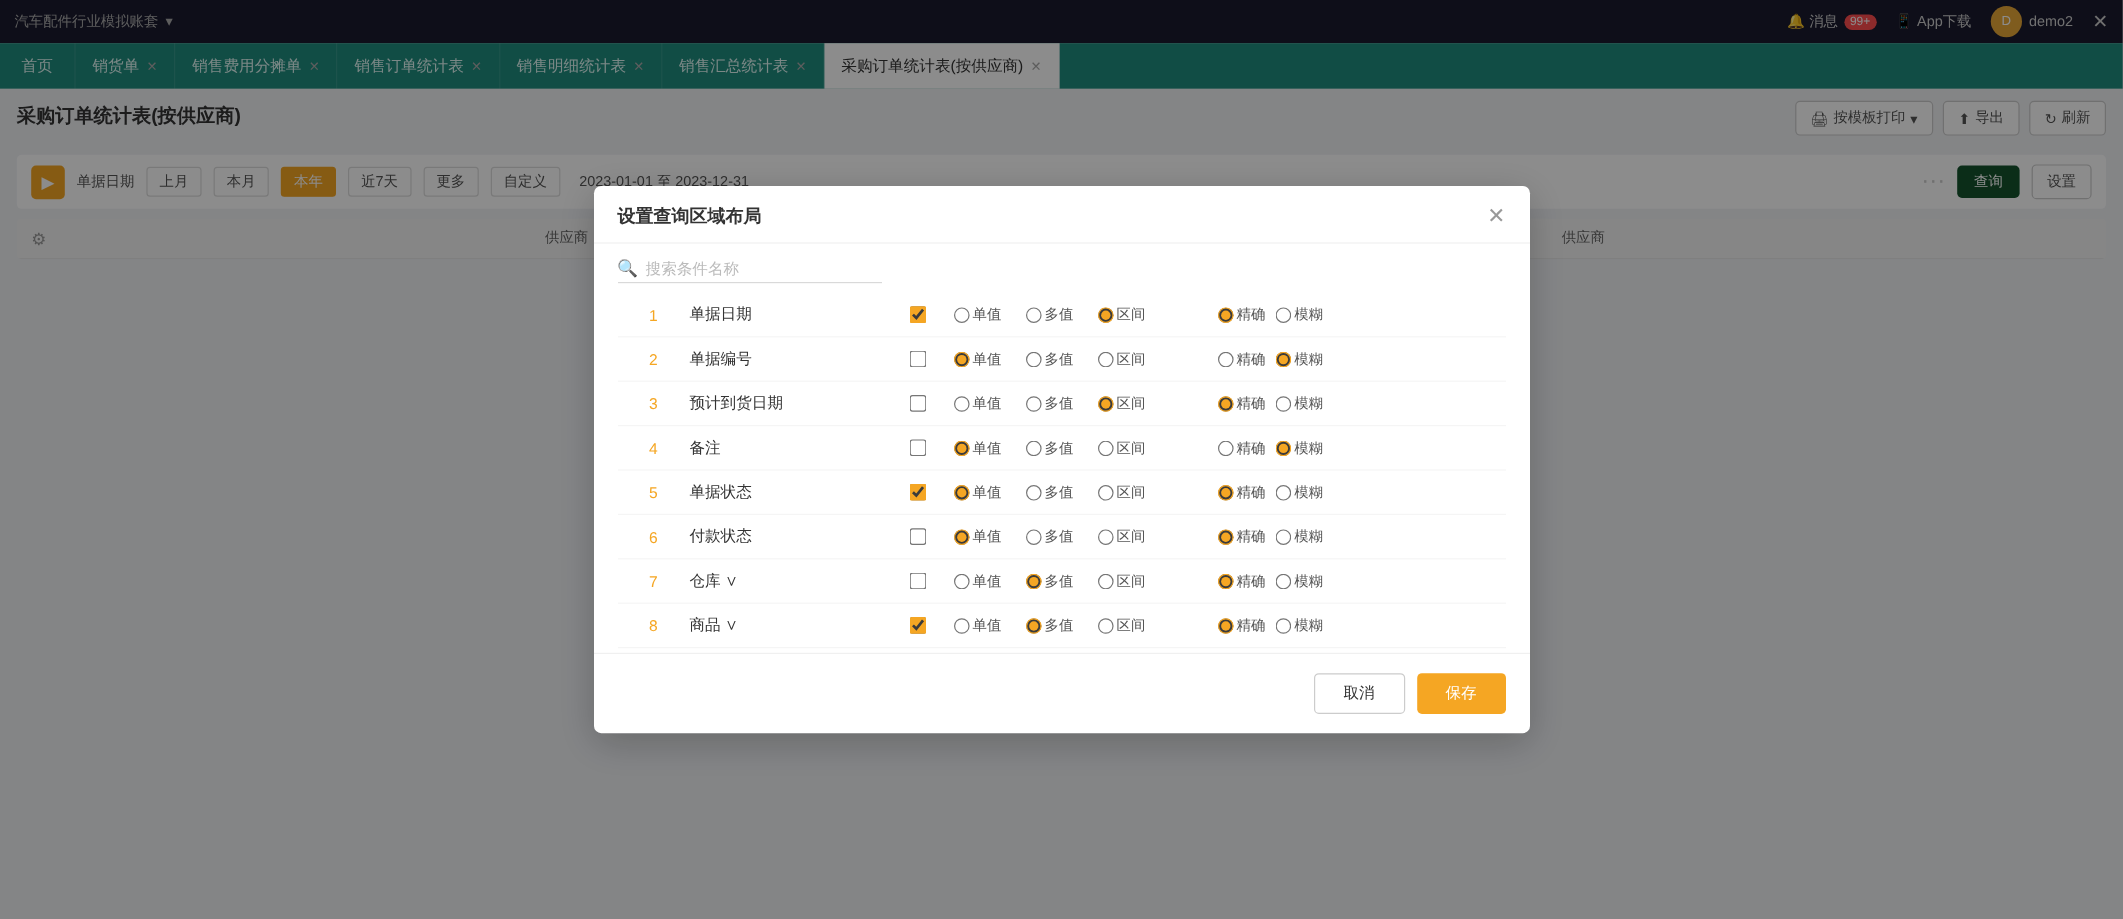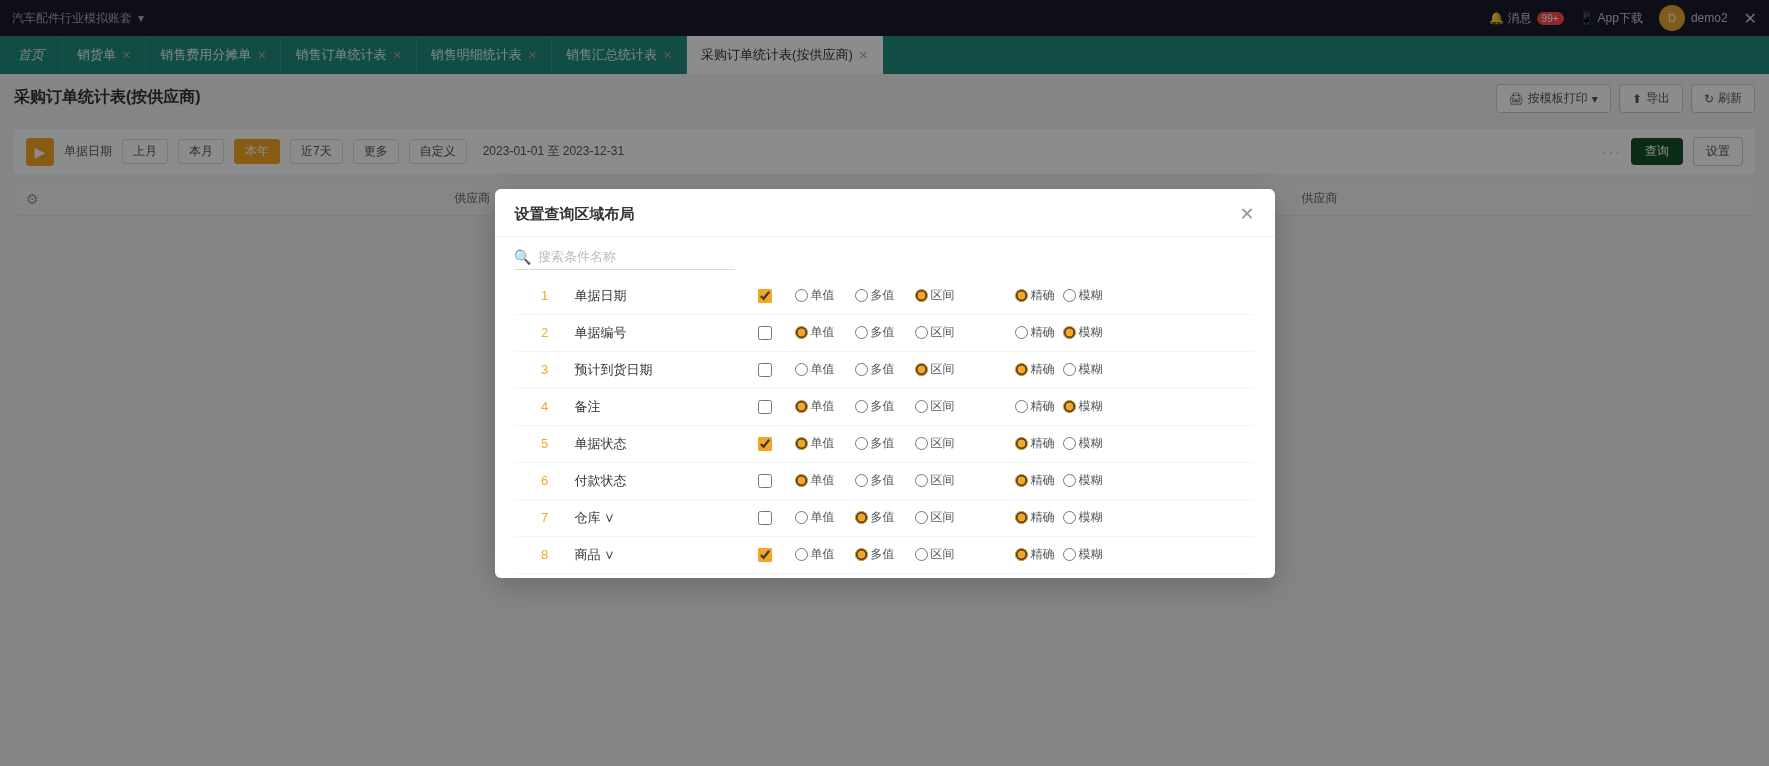"首页" .tab-home { font-style: italic -> none }
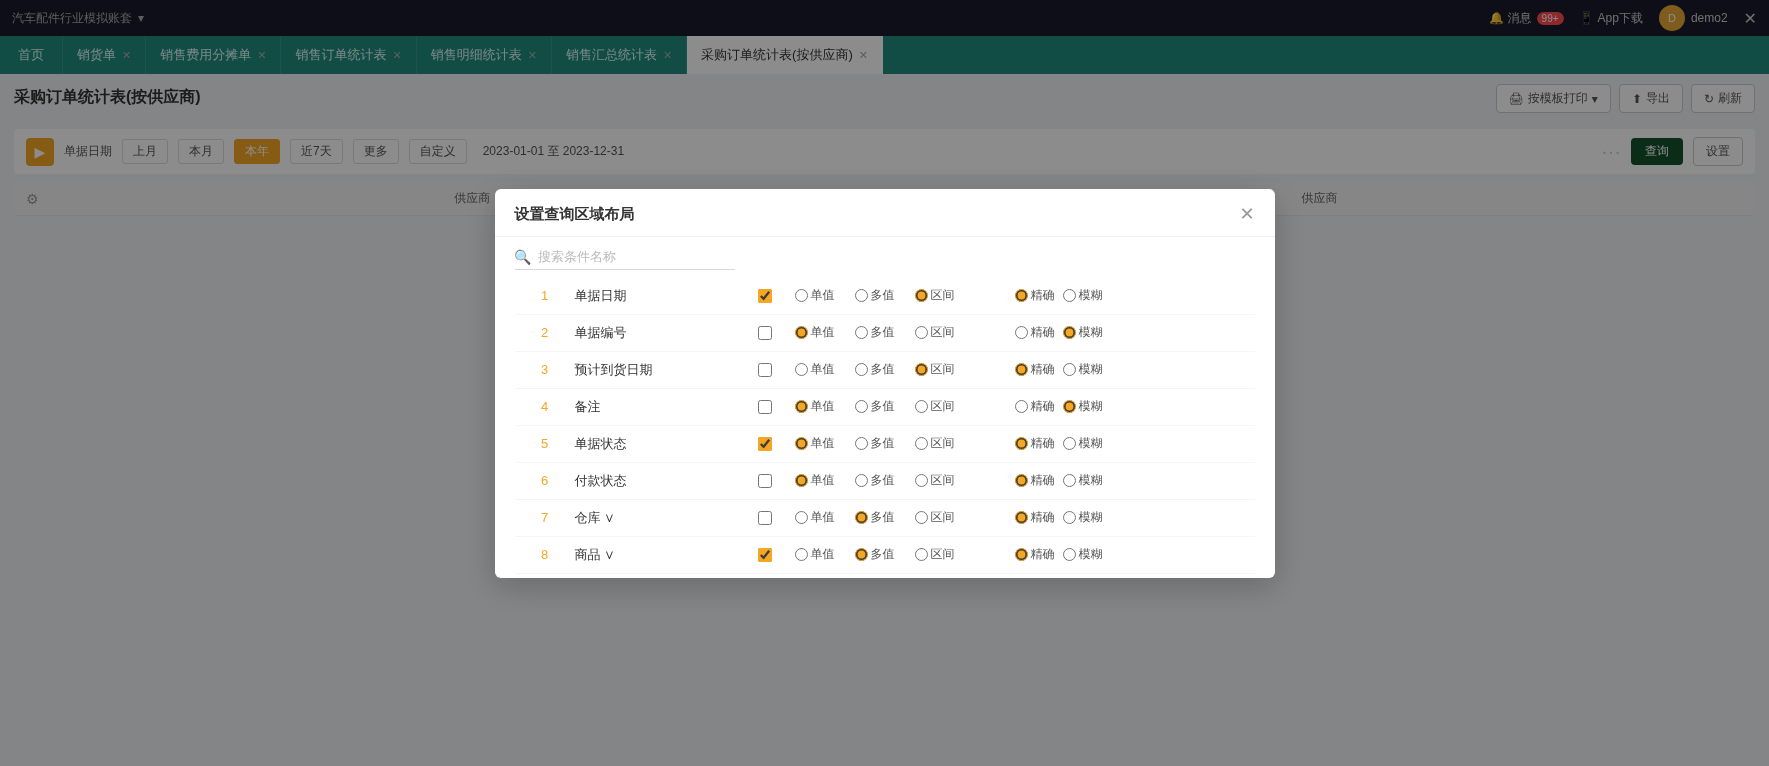"取消" div.modal-footer { html: none -> <div> <button>取消</button> <button>保存</button> </div> }
